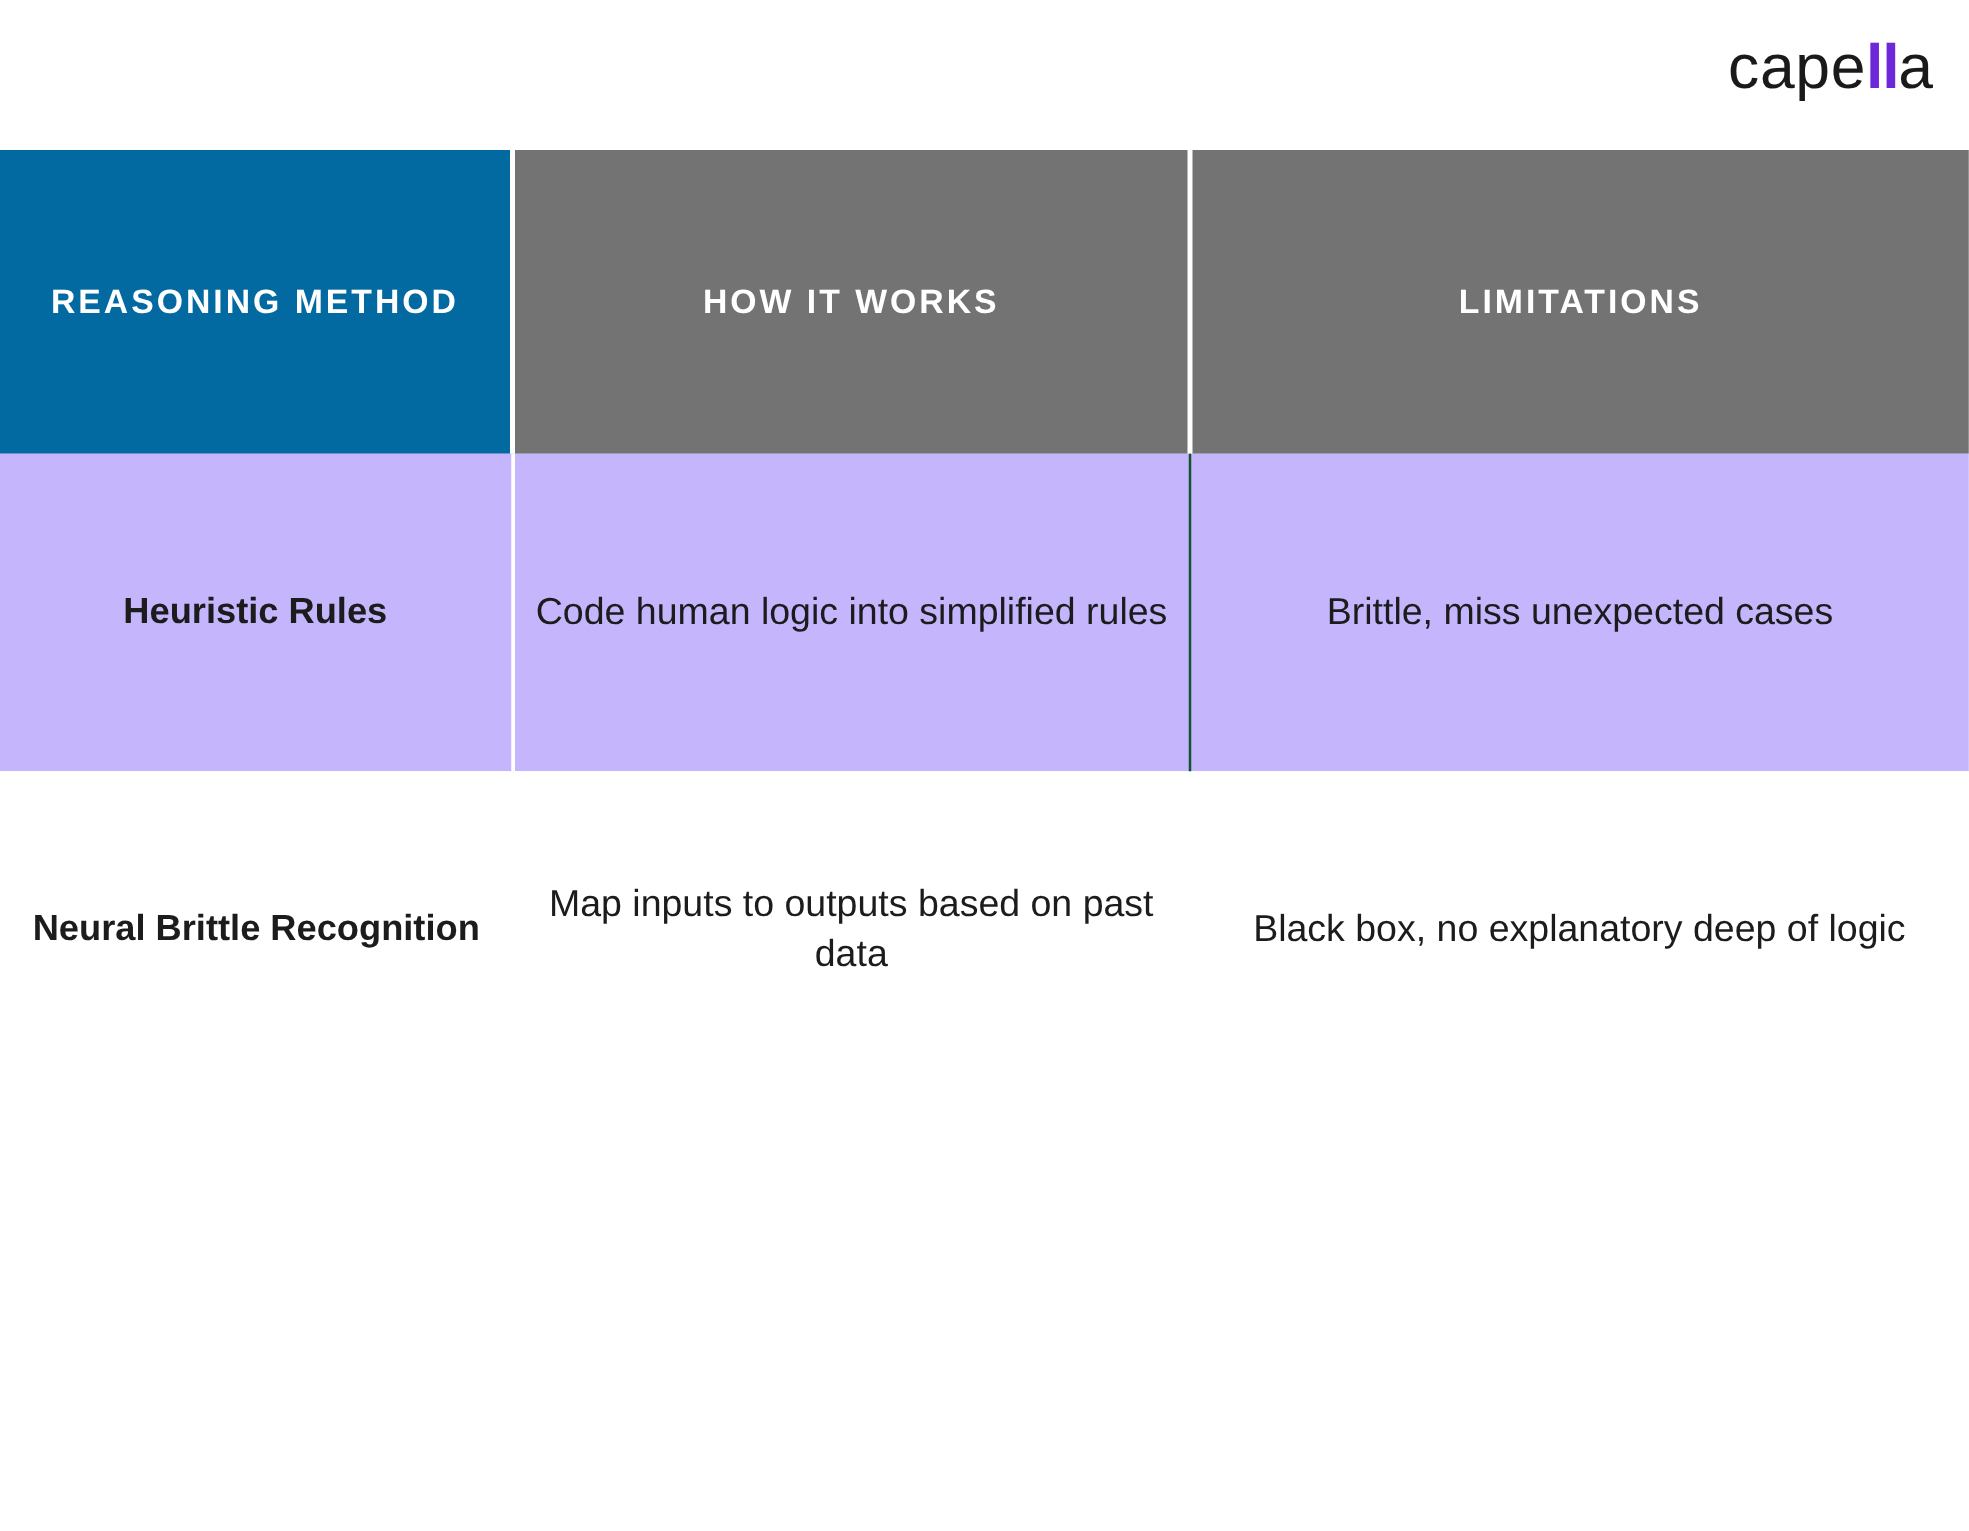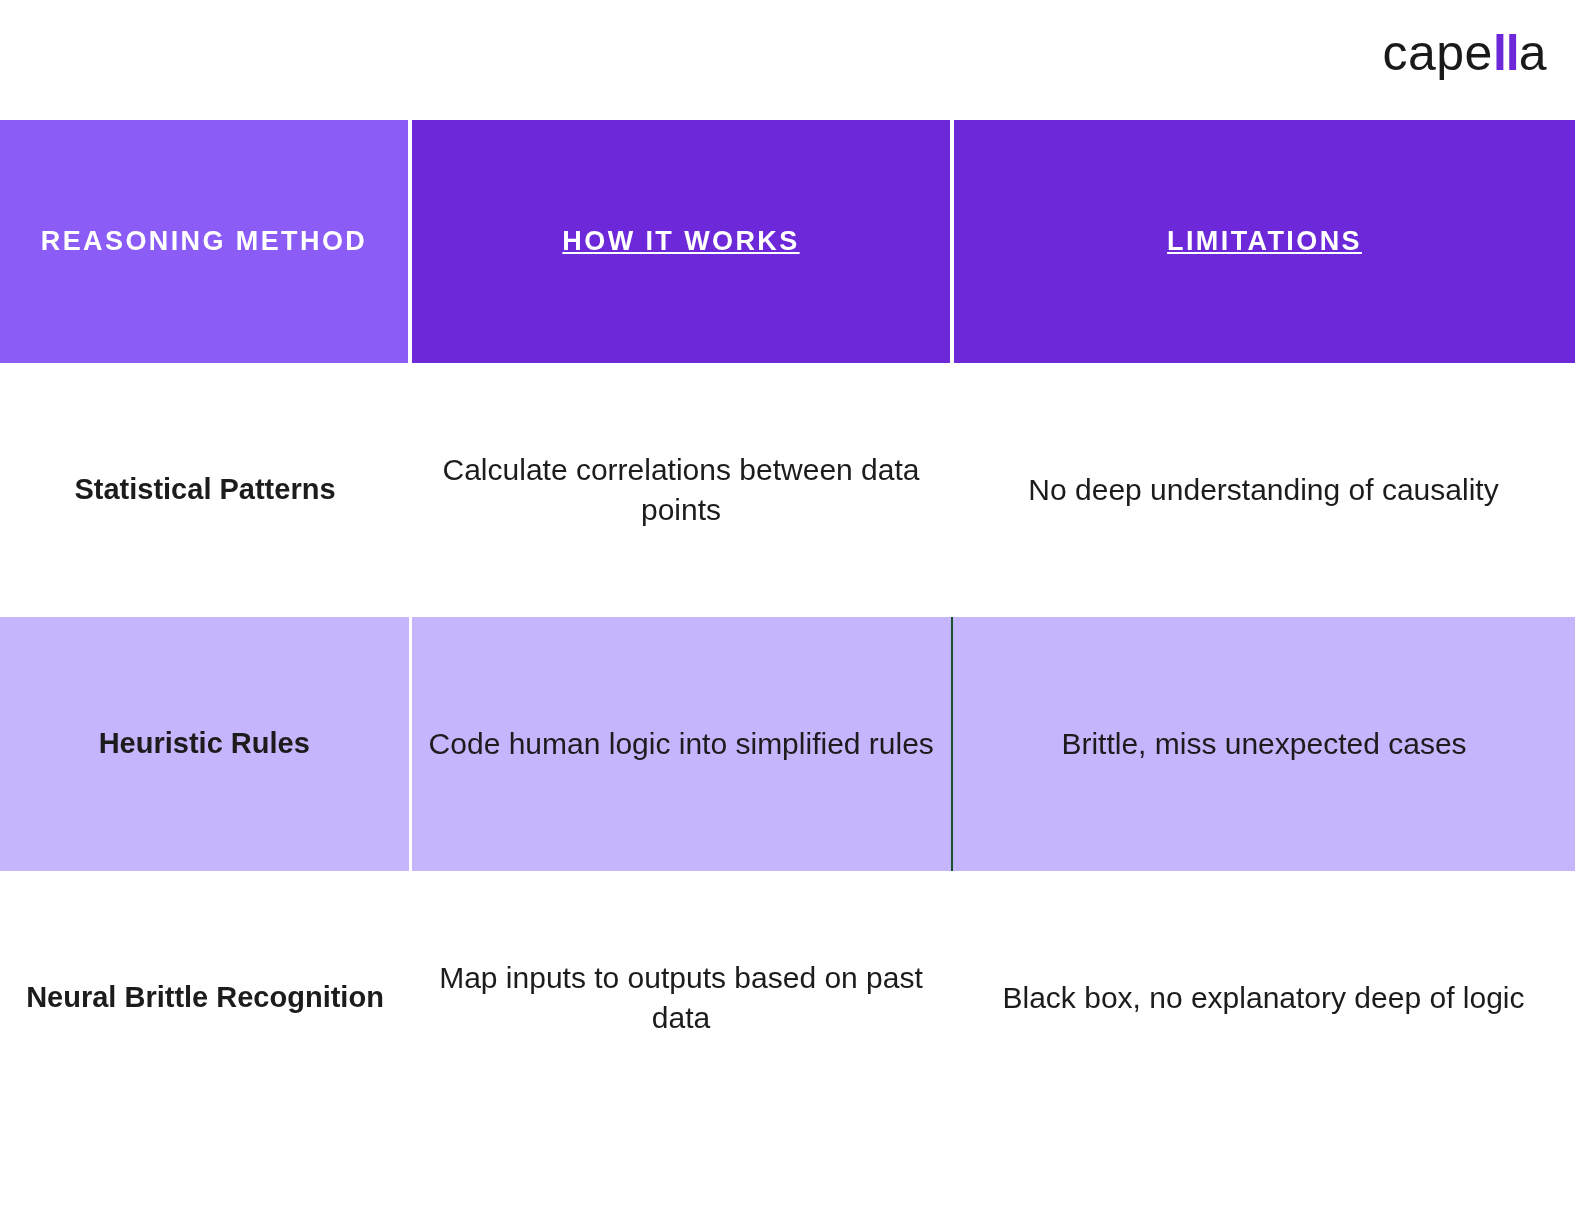"REASONING METHOD" th.head-method { background: #8b5cf6 -> #0369a1 }
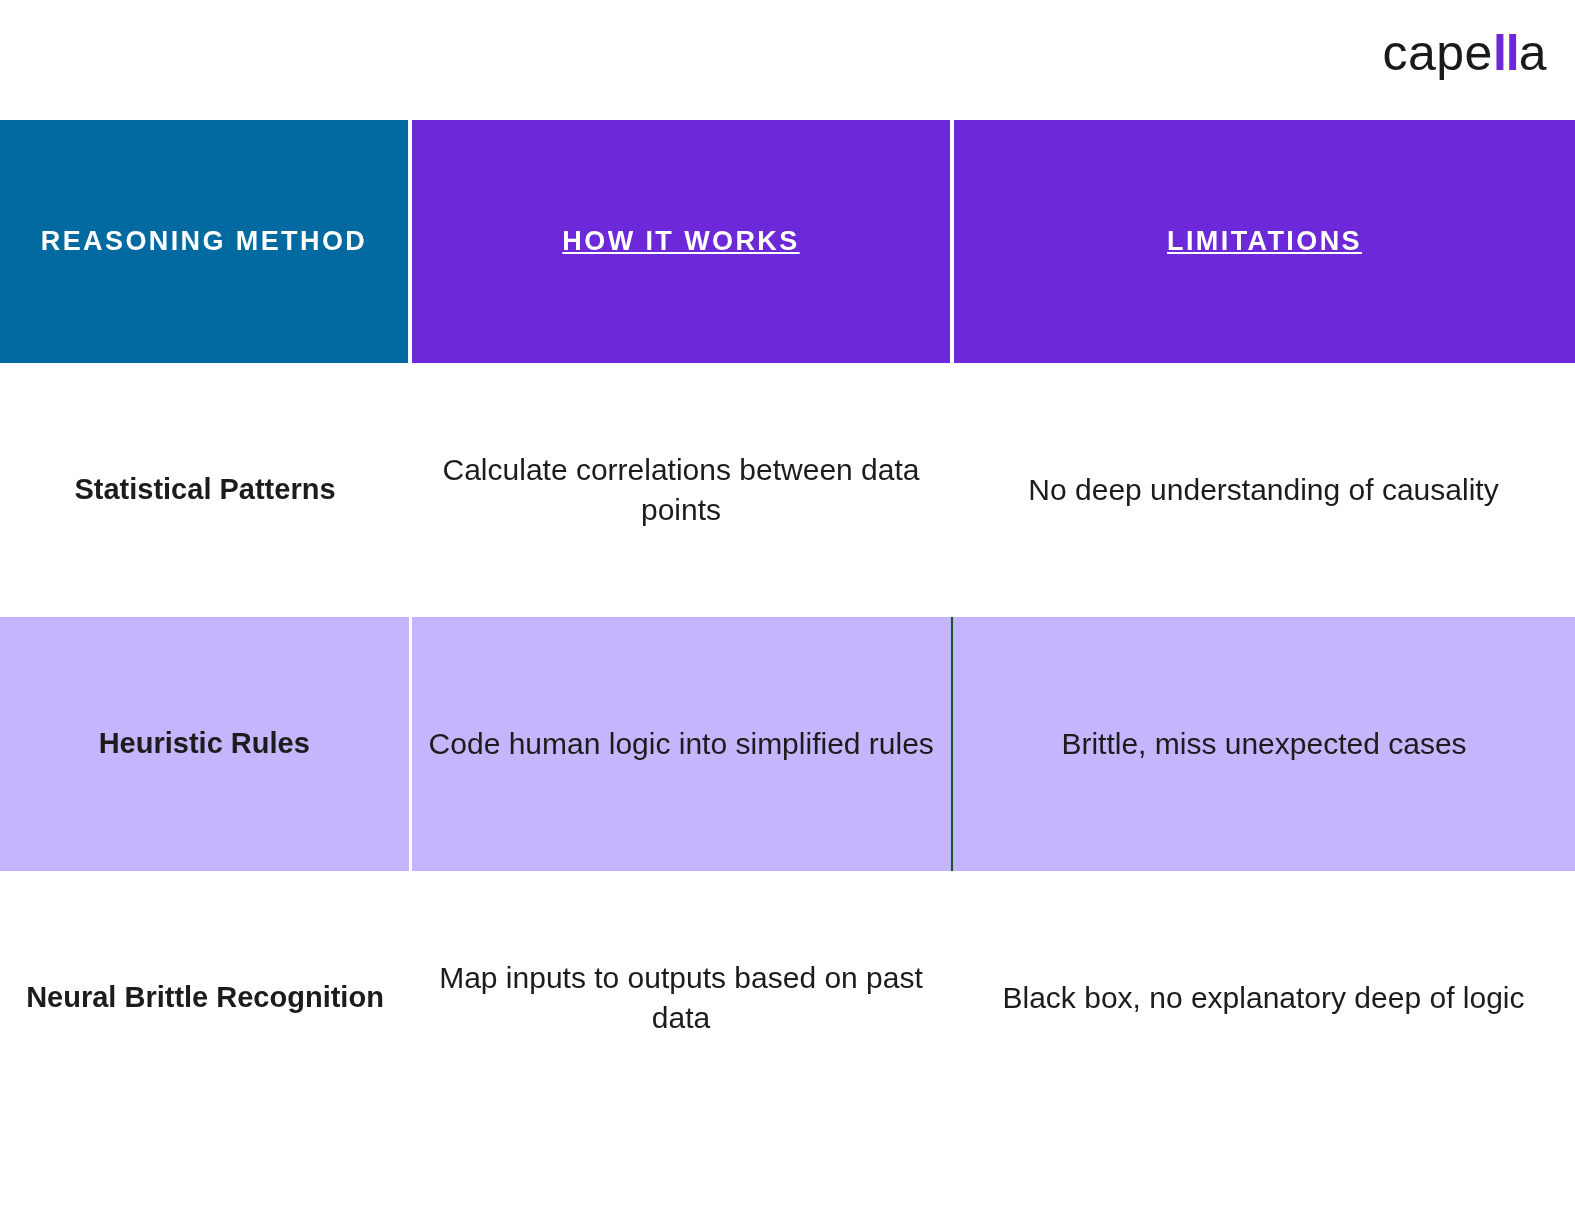"HOW IT WORKS" th.head-works, th.head-limits { background: #6d28d9 -> #737373; text-decoration: underline -> none }
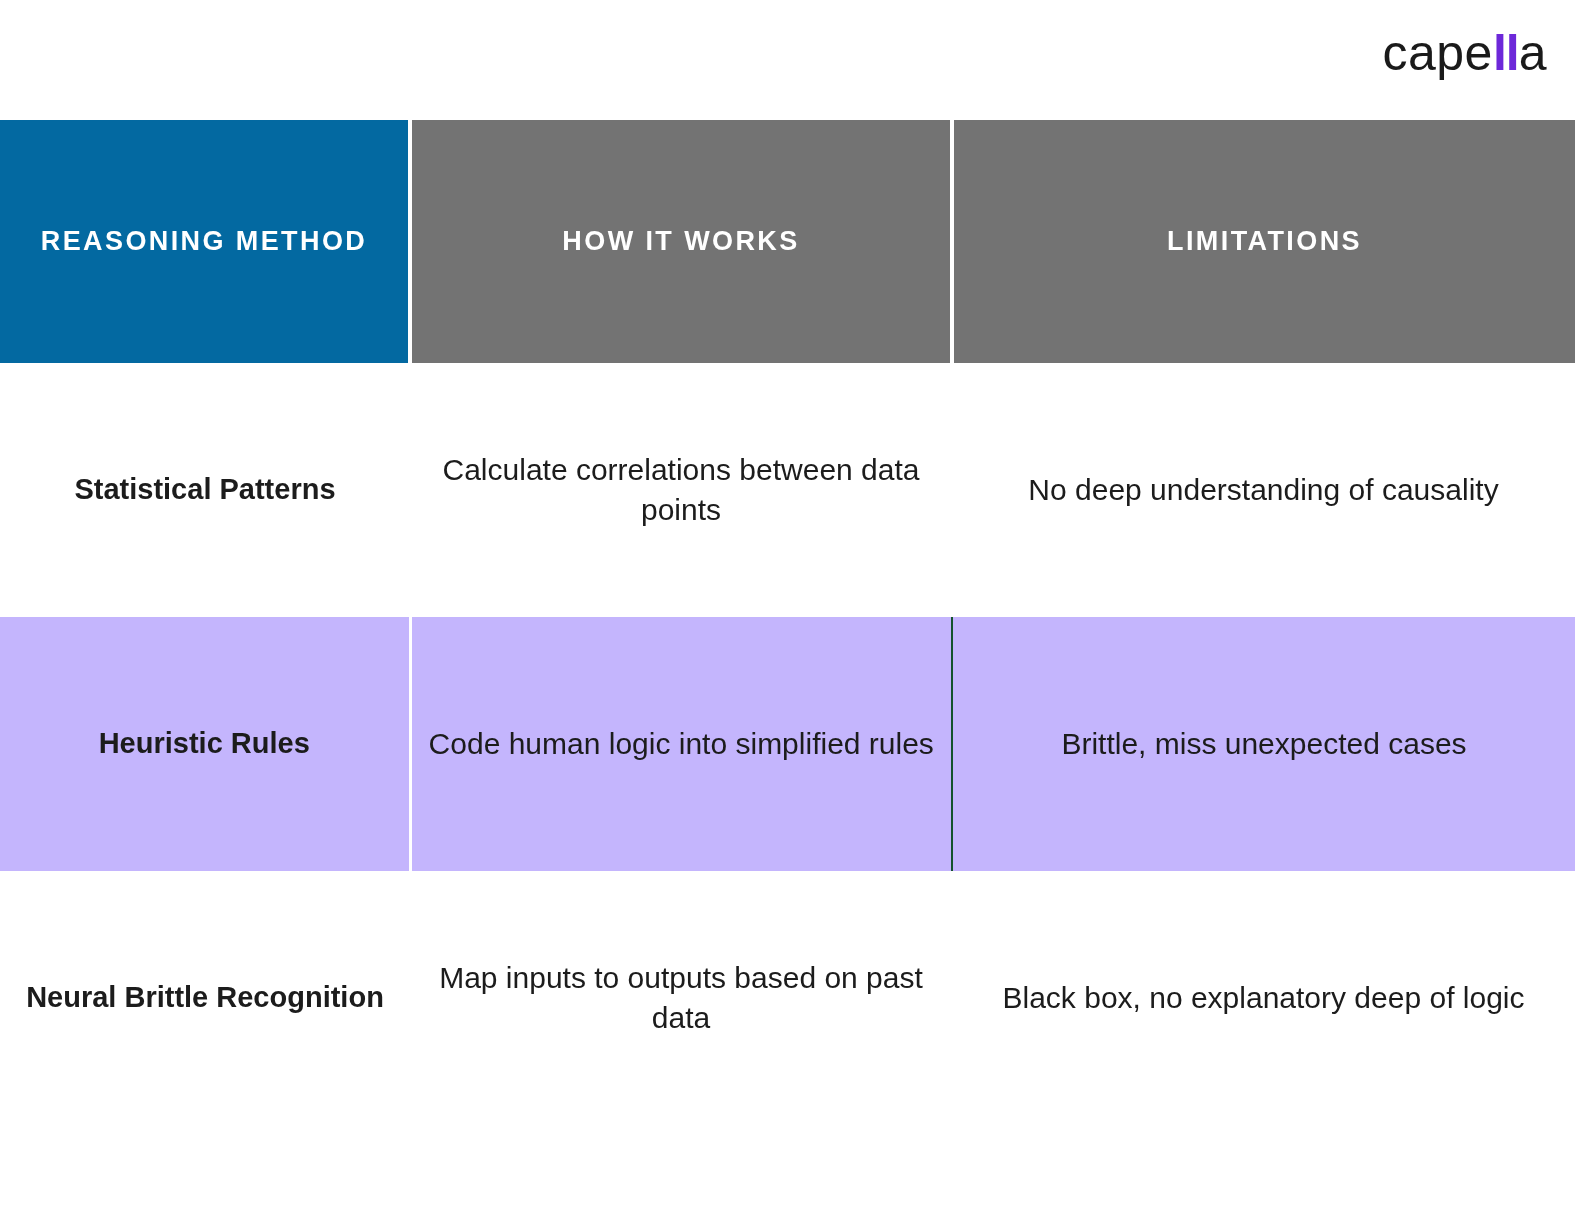"Statistical Patterns" tr { html: <tr> <td>Statistical Patterns</td> <td>Calculate correlations between data points</td> <td>No deep understanding of causality</td> </tr> -> none }
